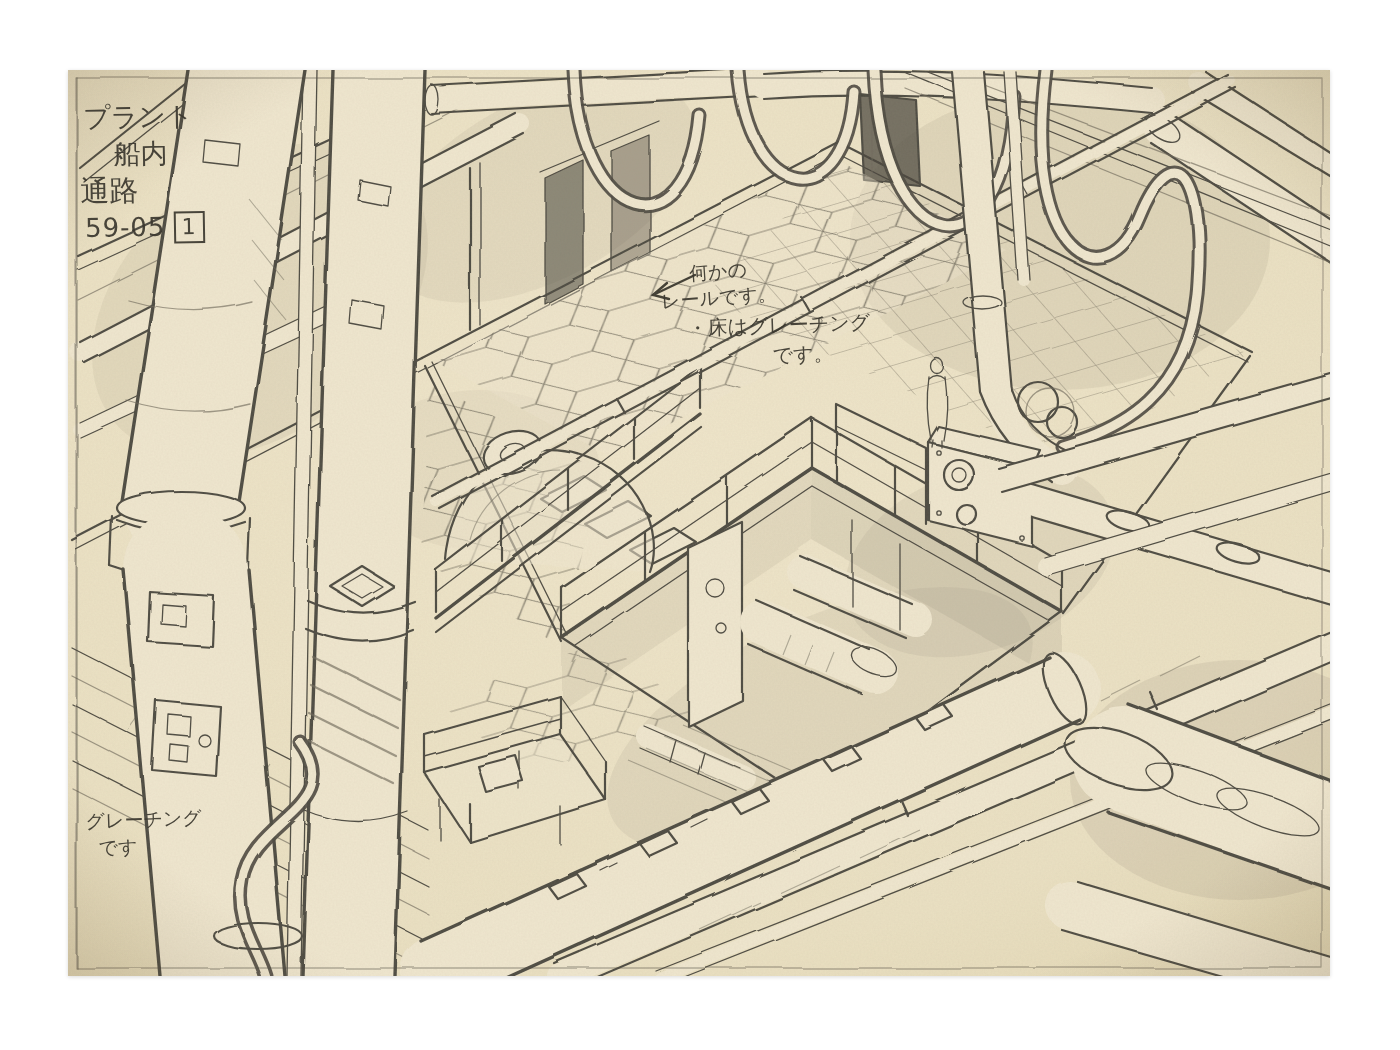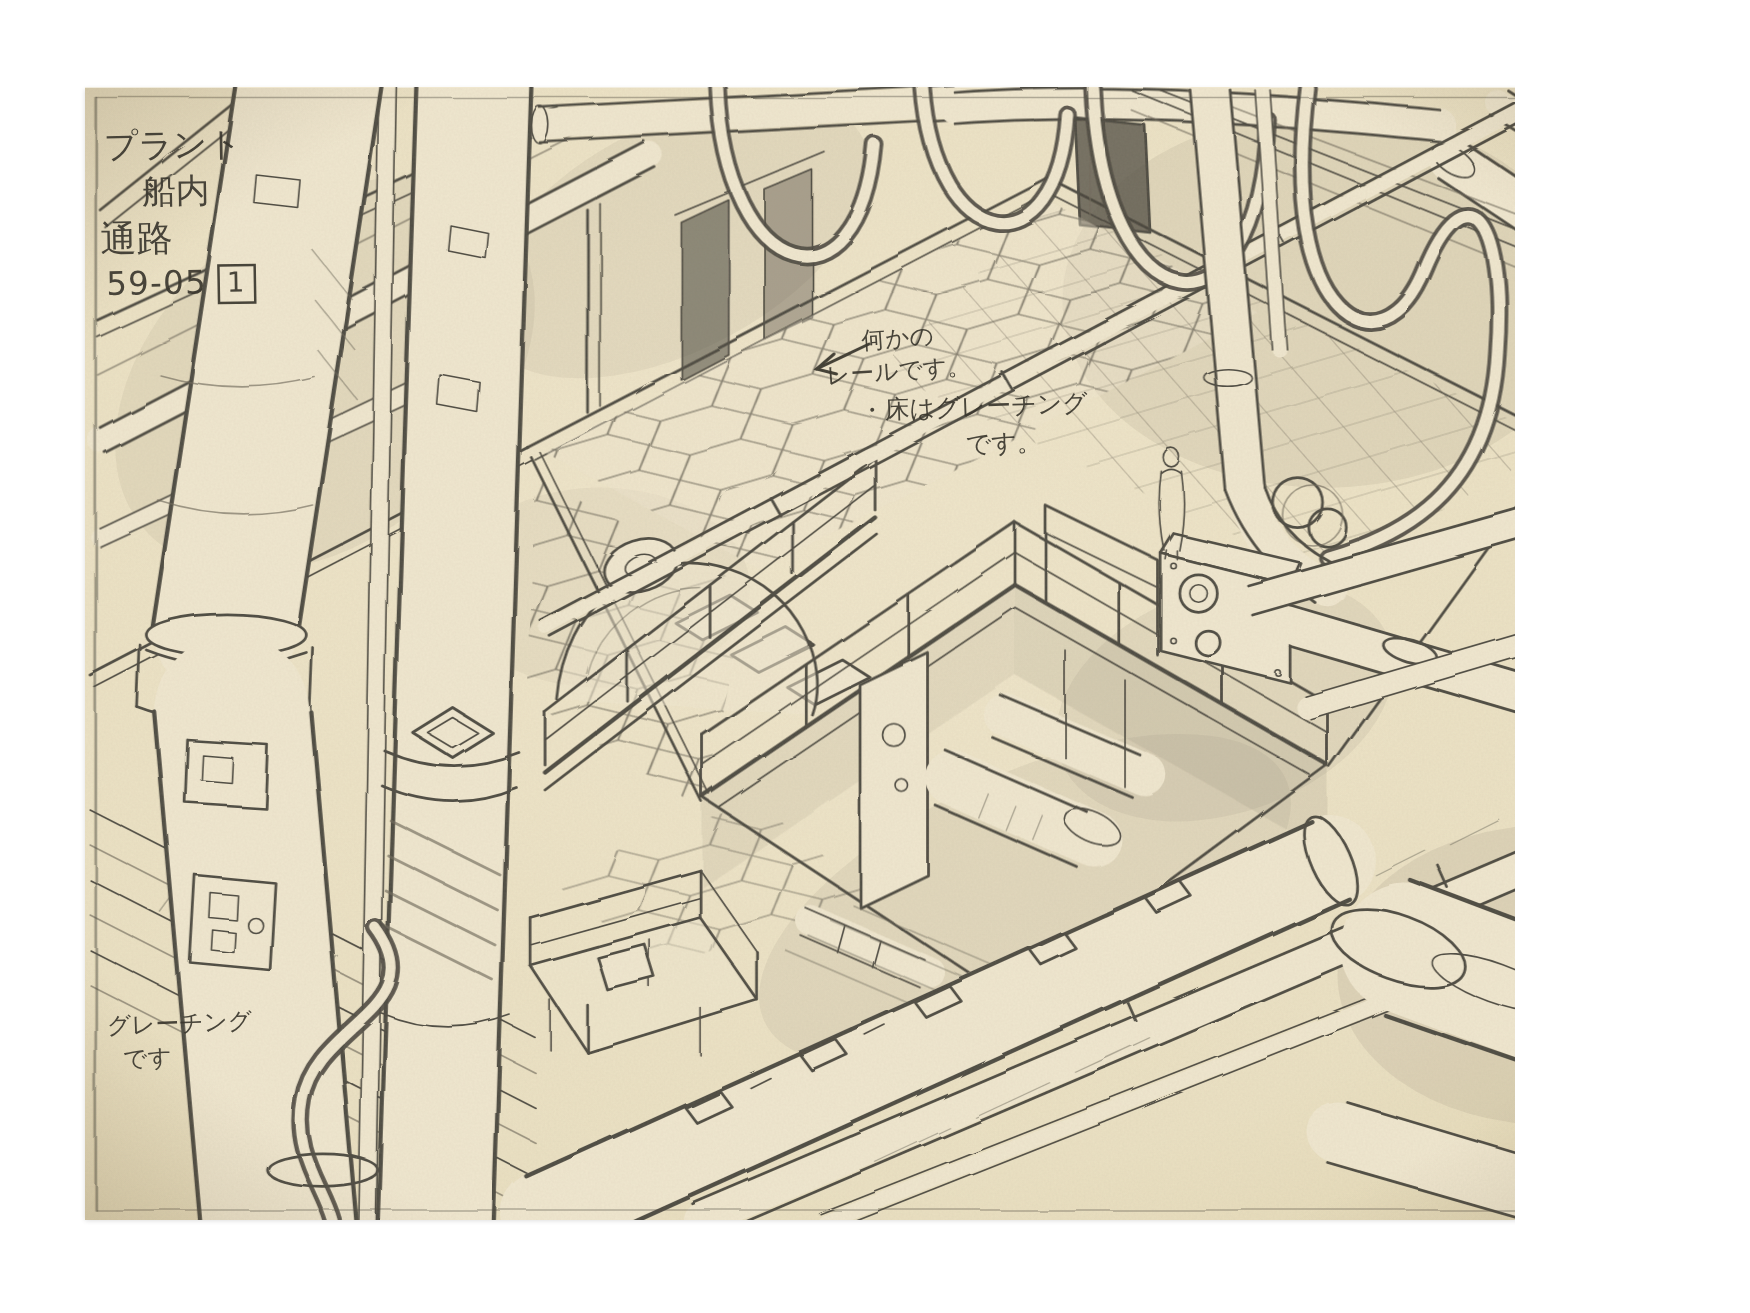"プラント" .stage { width: 1212px -> 1400px }
